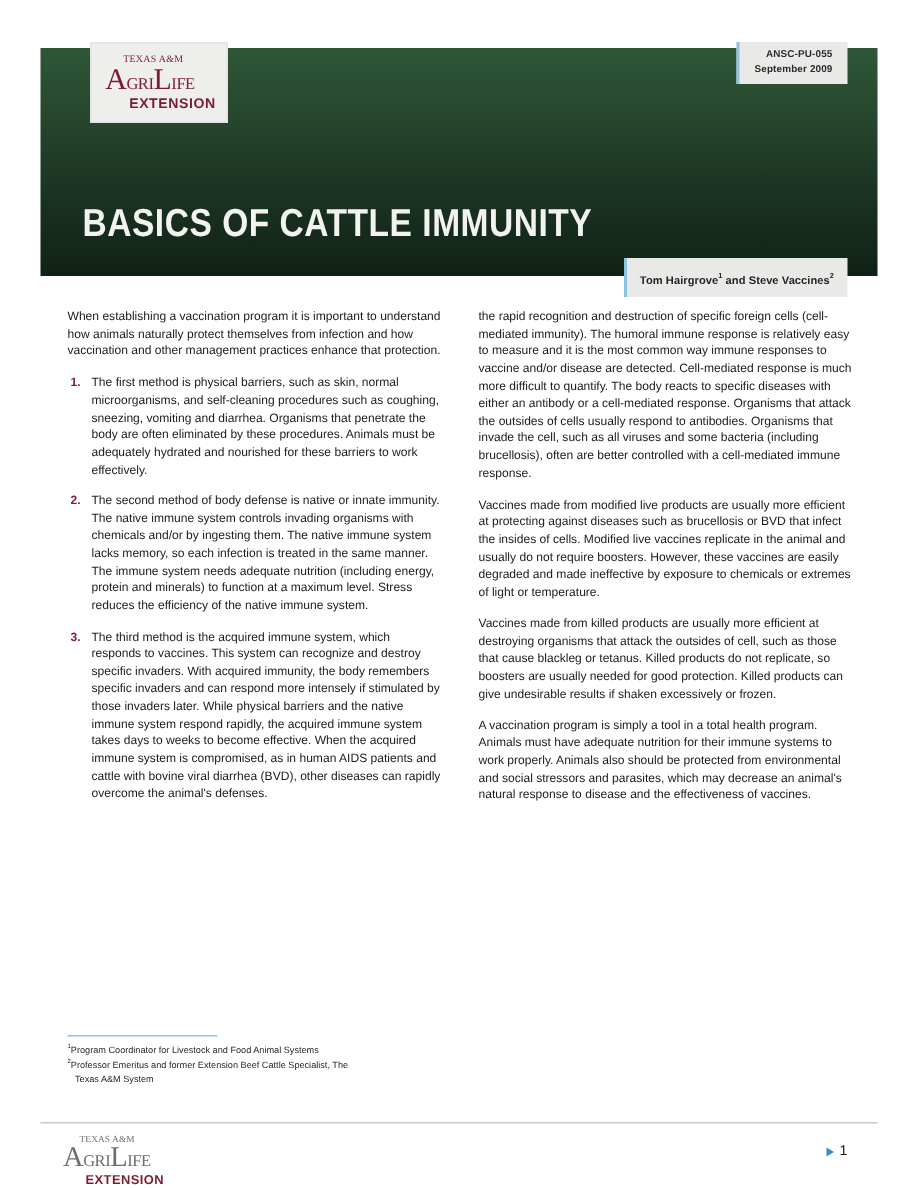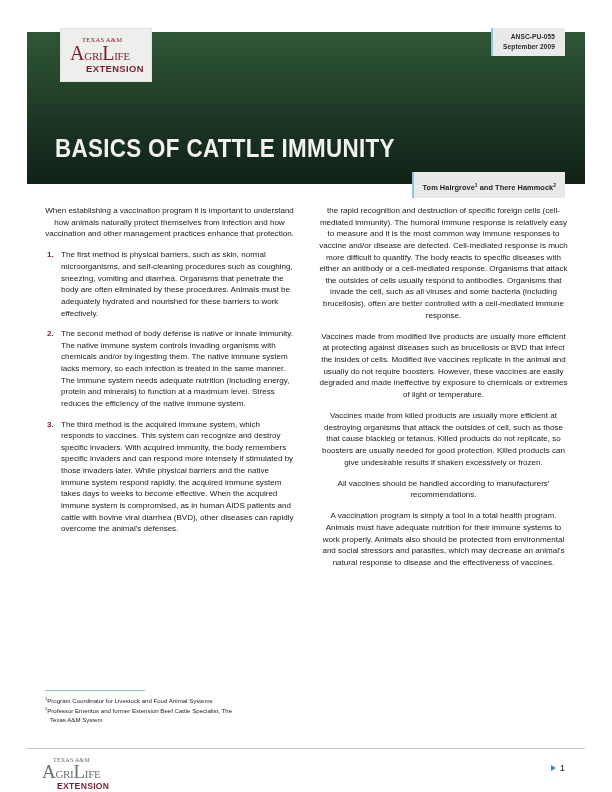"and There Hammock" span { text: There Hammock -> Steve Vaccines }
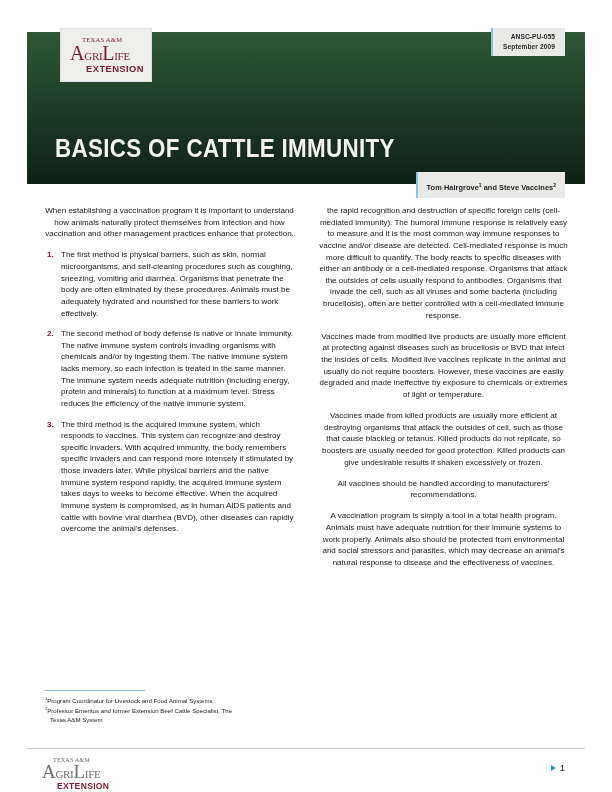"When establishing a vaccination program" p.body { text-align: center -> left }
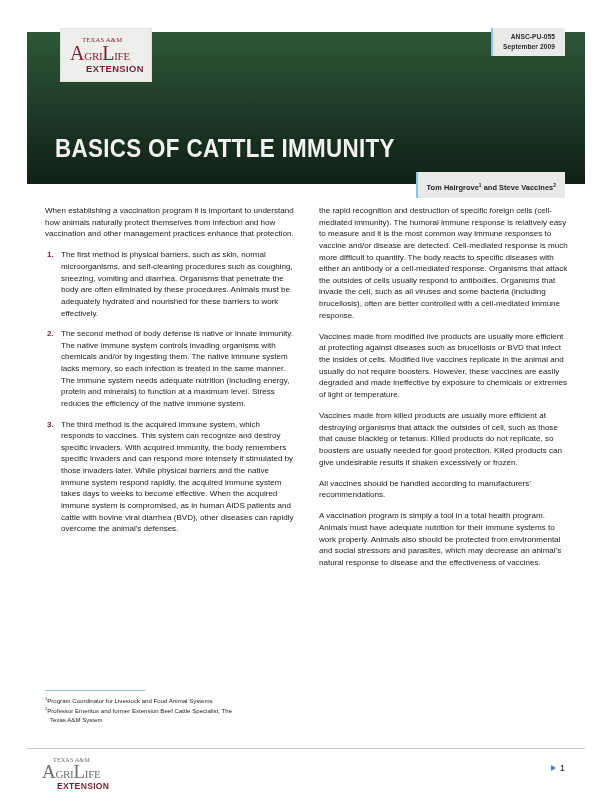"All vaccines should be handled" p.body { html: <p>All vaccines should be handled according to manufacturers' recommendations.</p> -> none }
